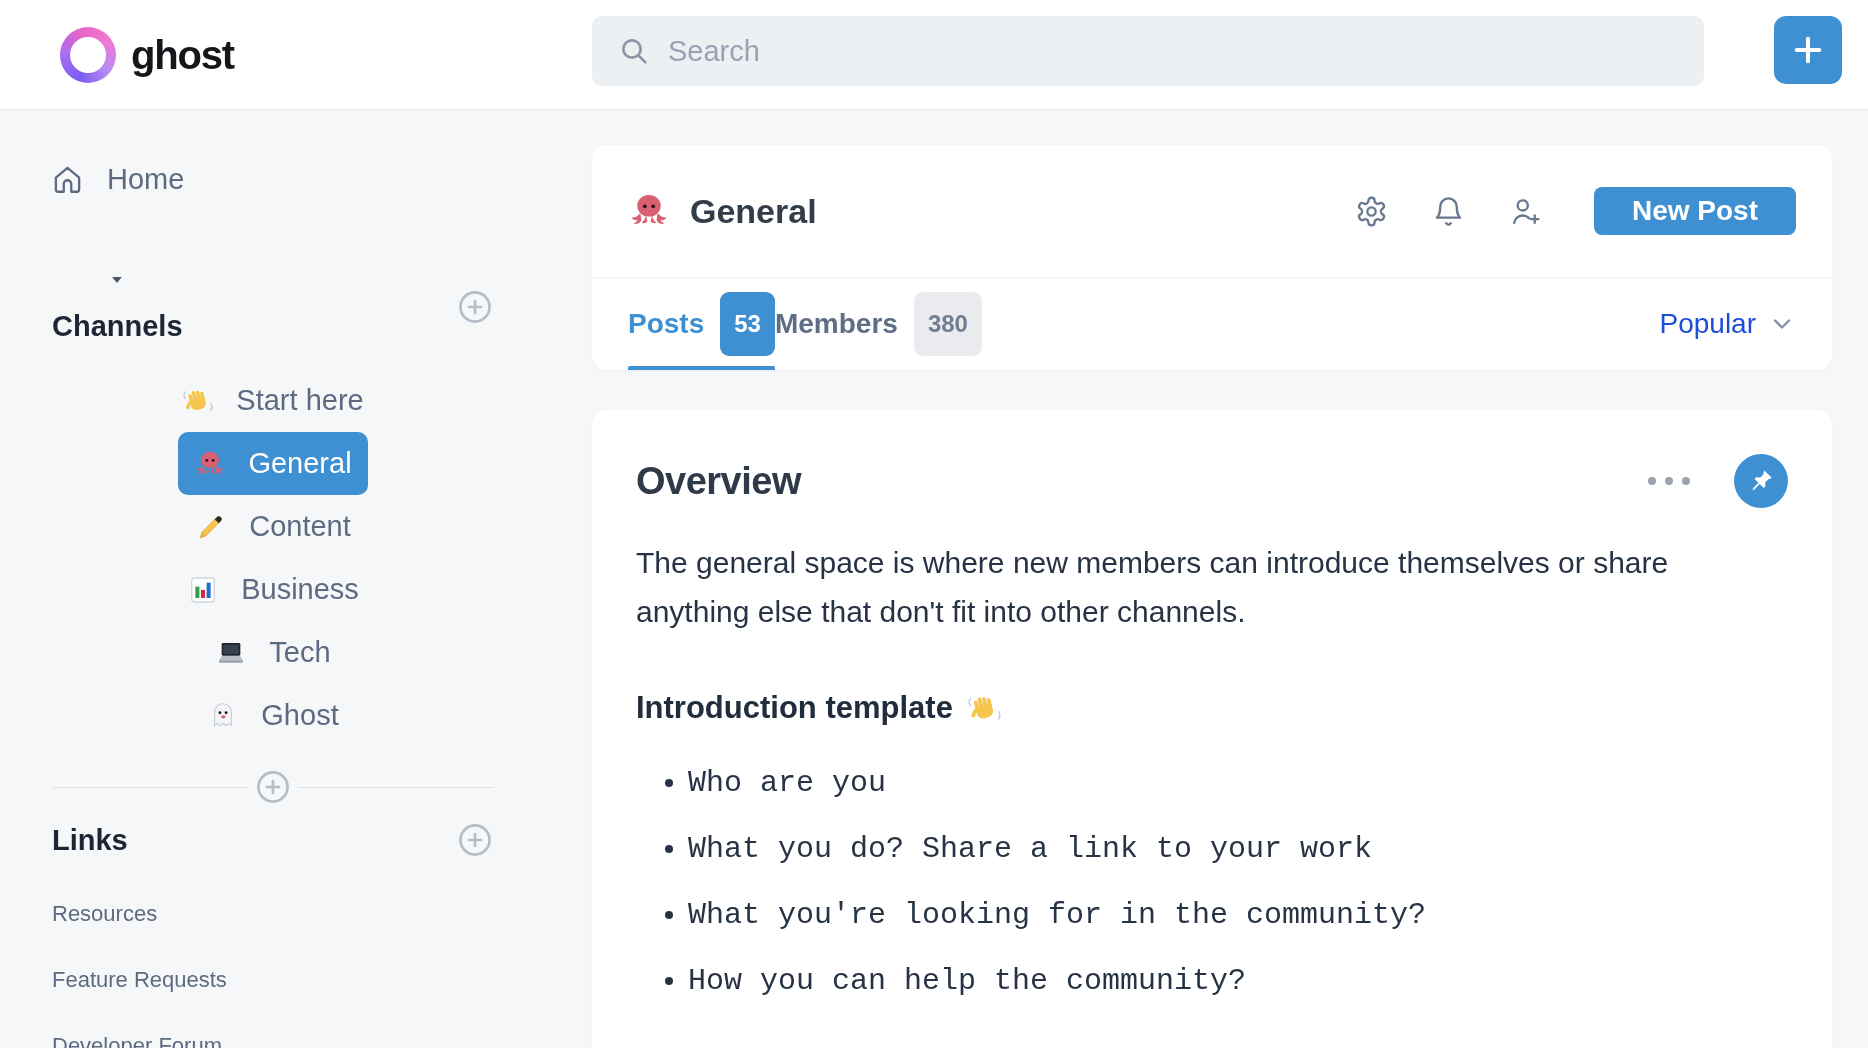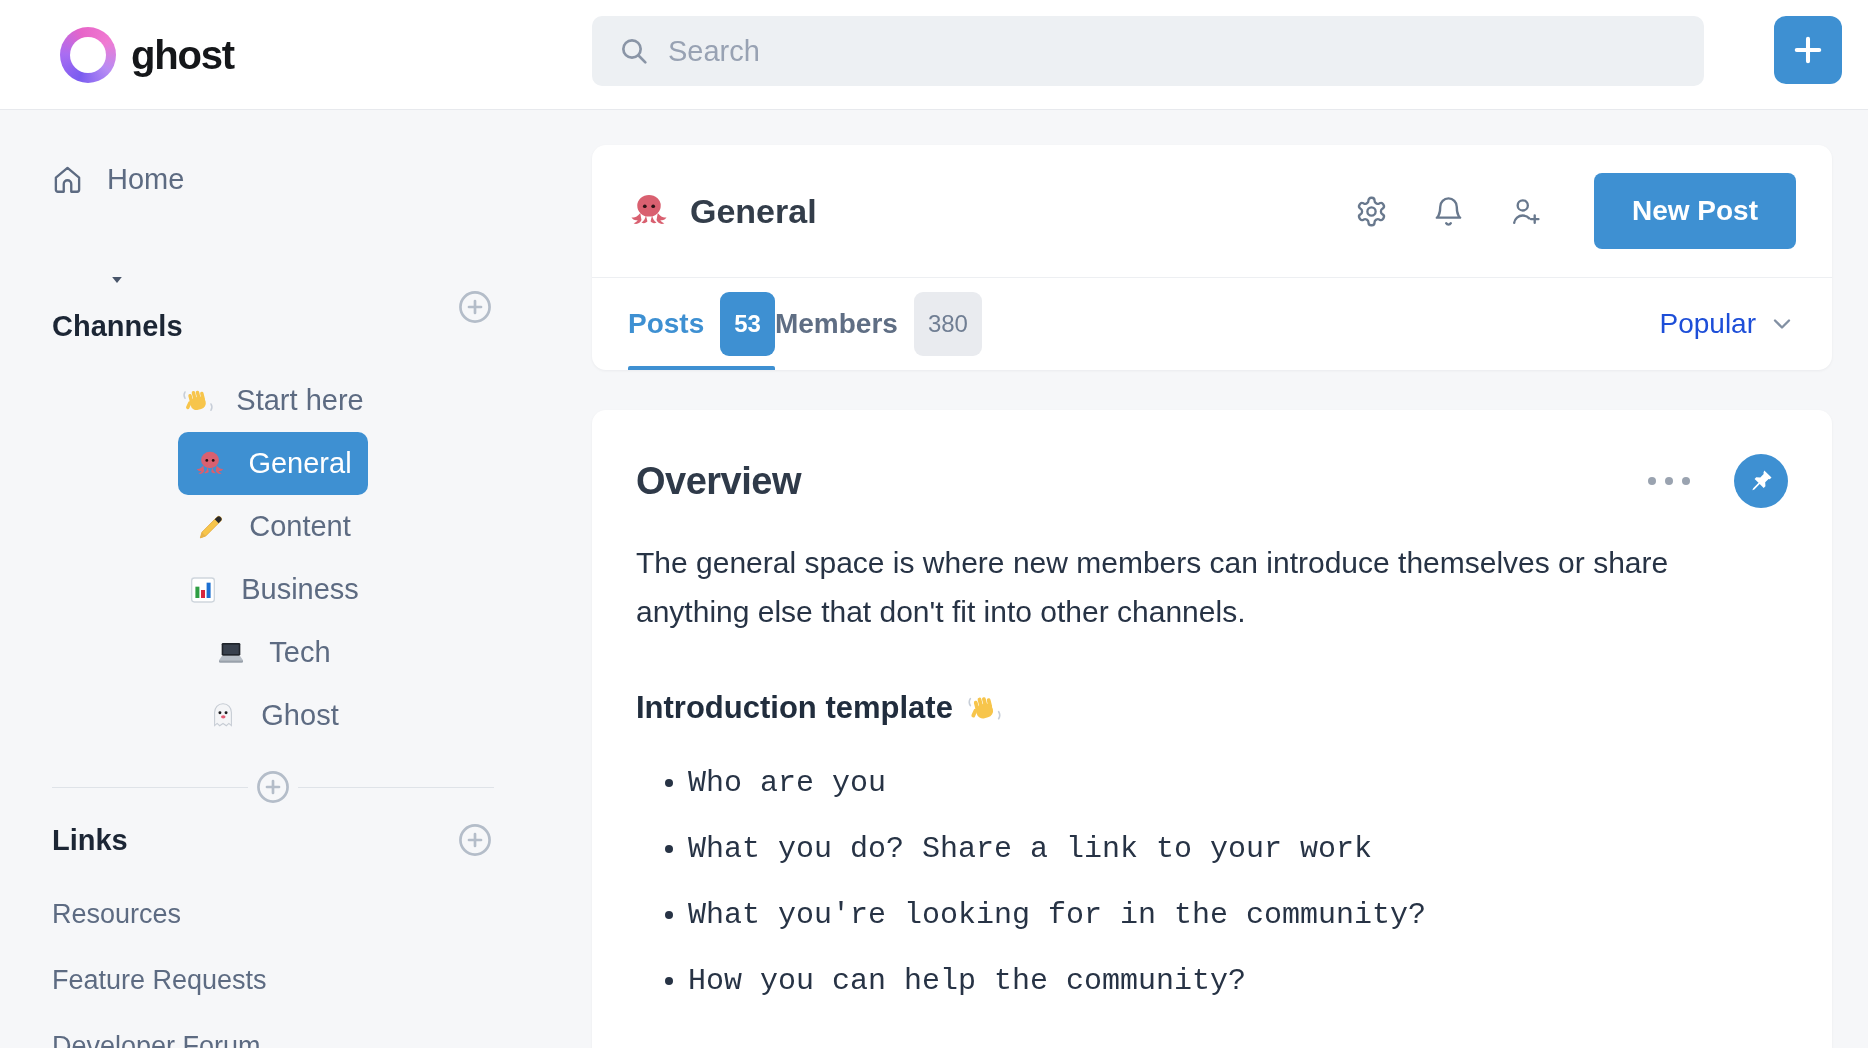"New Post" .new-post-btn { height: 76px -> 48px }
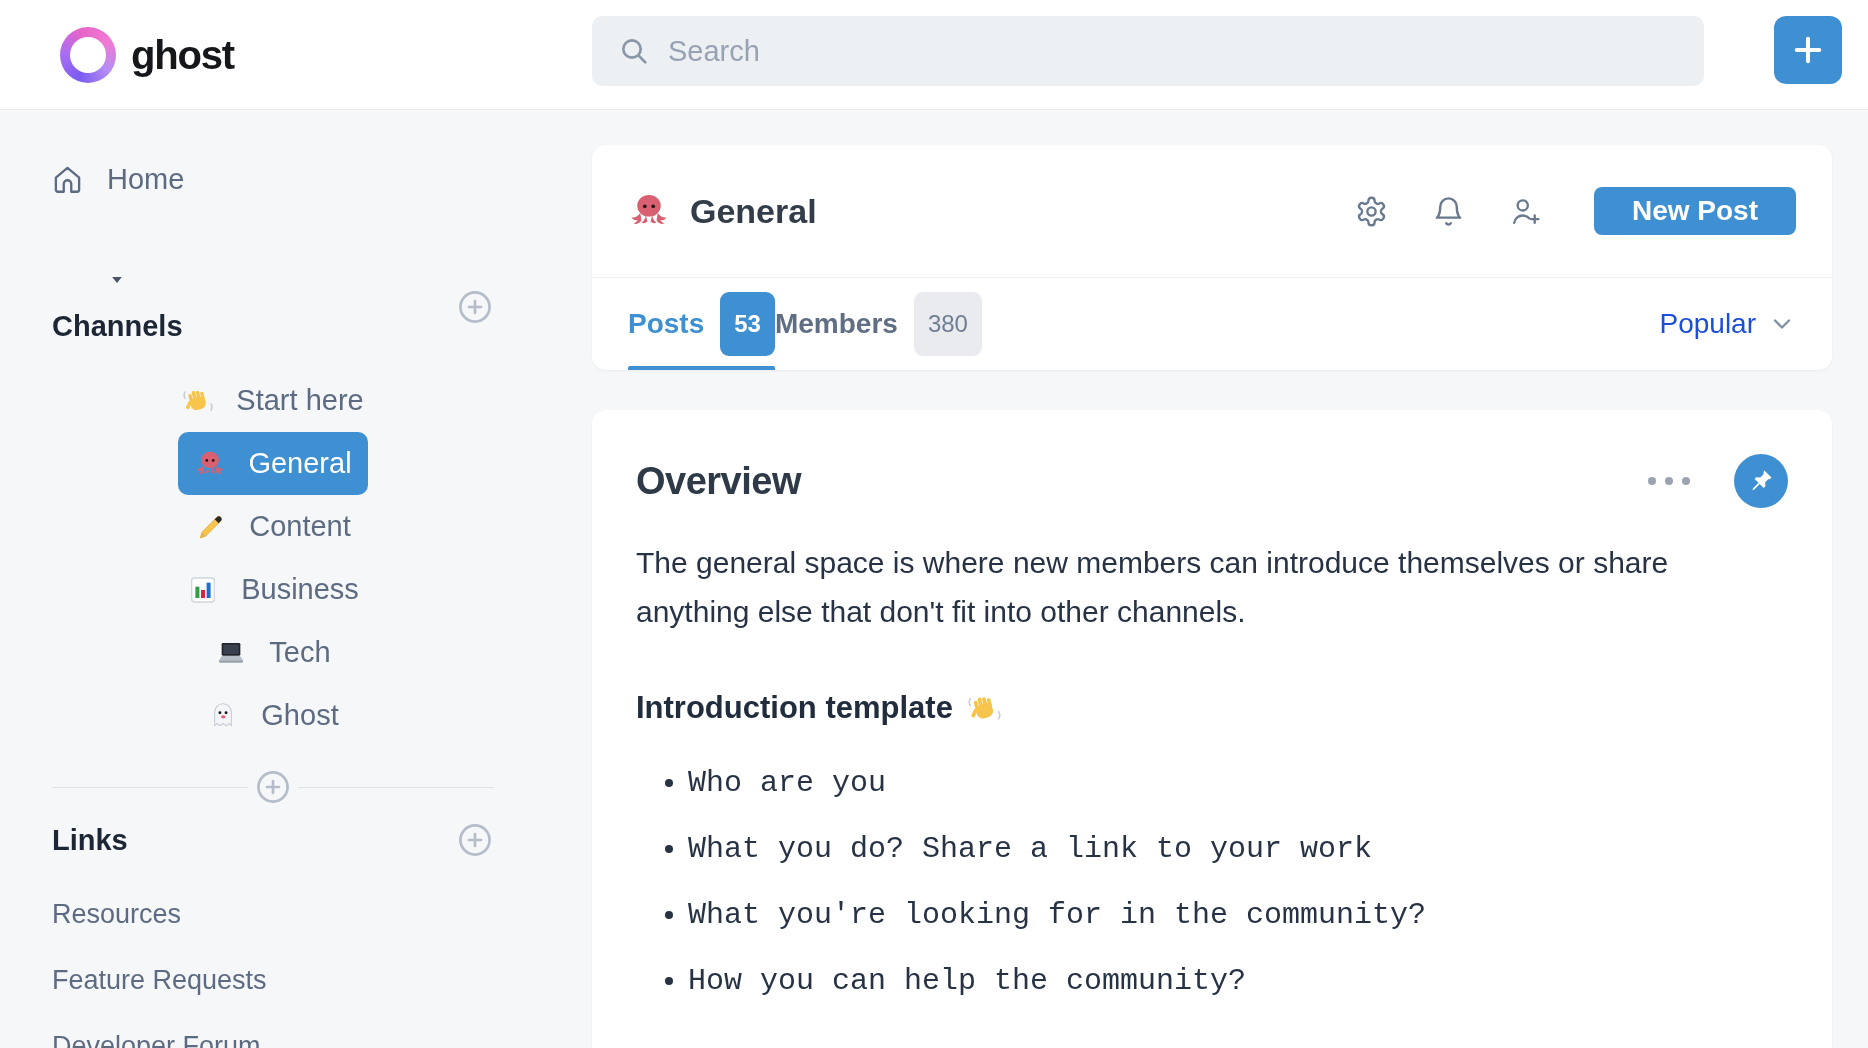"380" .badge-gray { font-weight: 400 -> 700 }
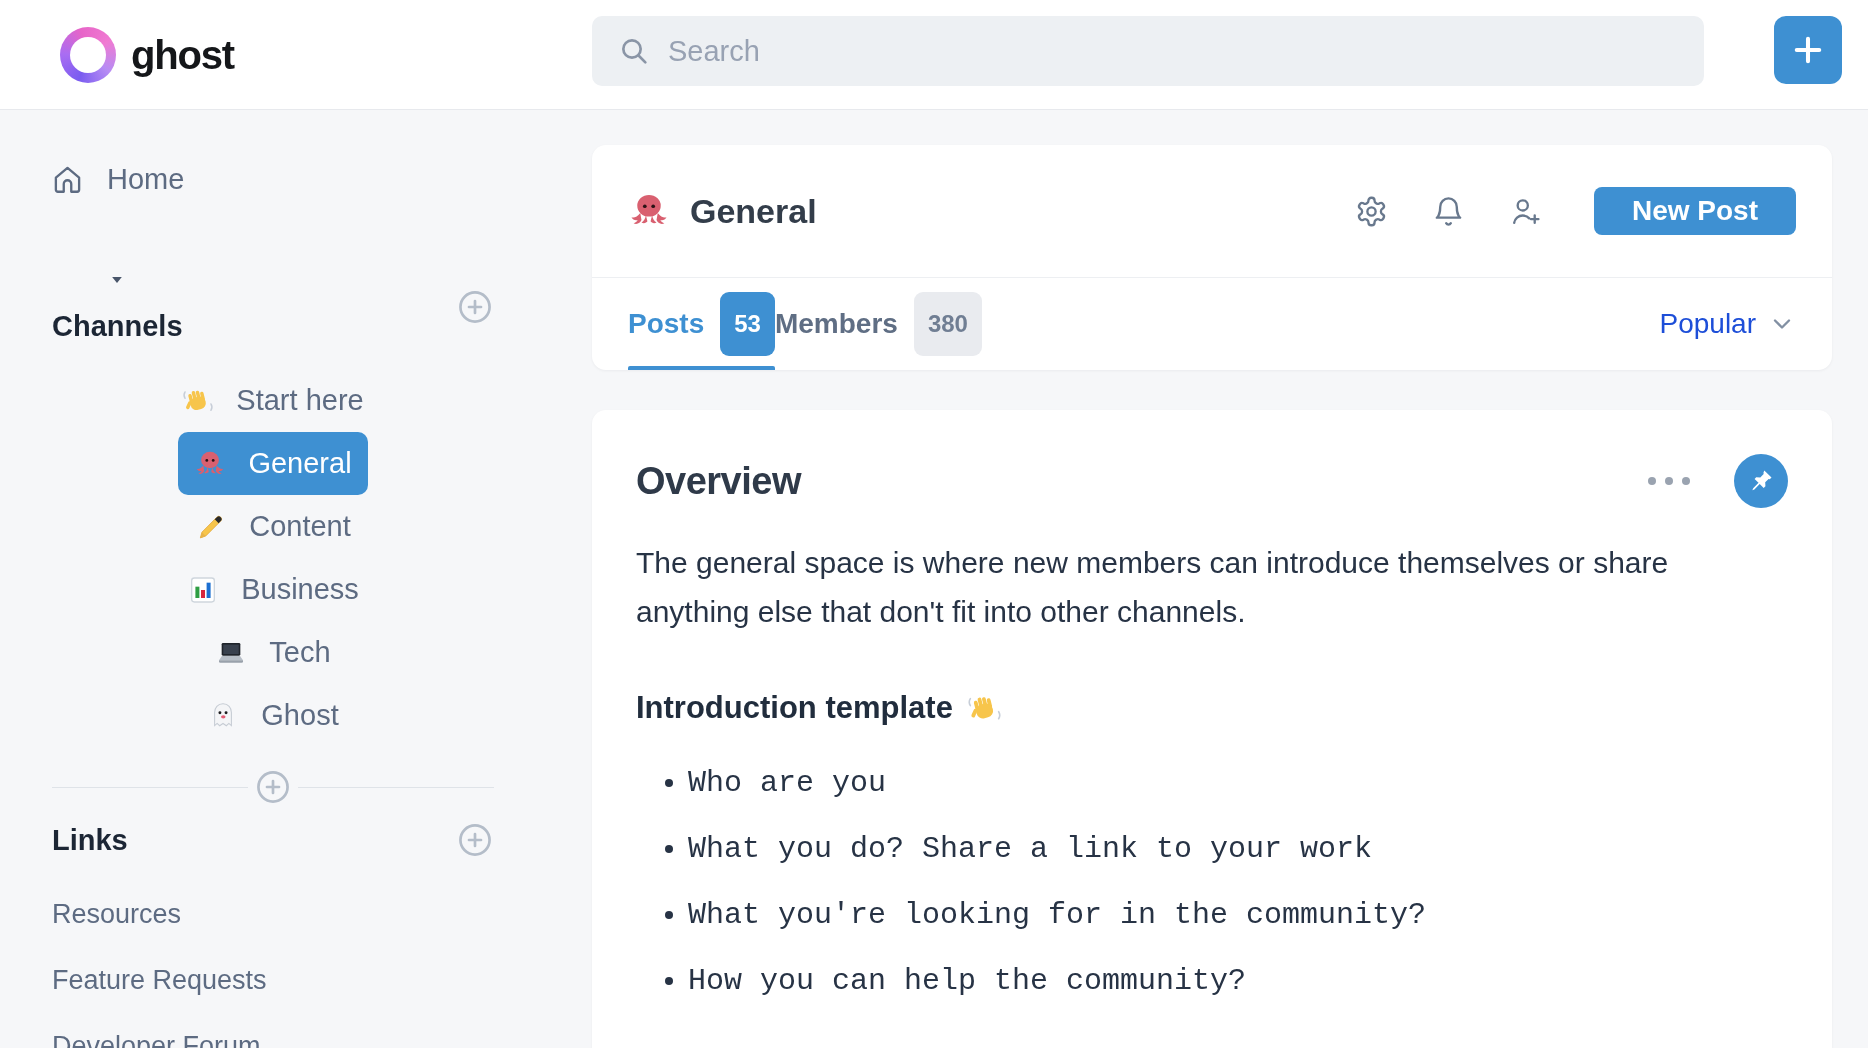"Resources" .link-item { font-size: 27px -> 22px }
